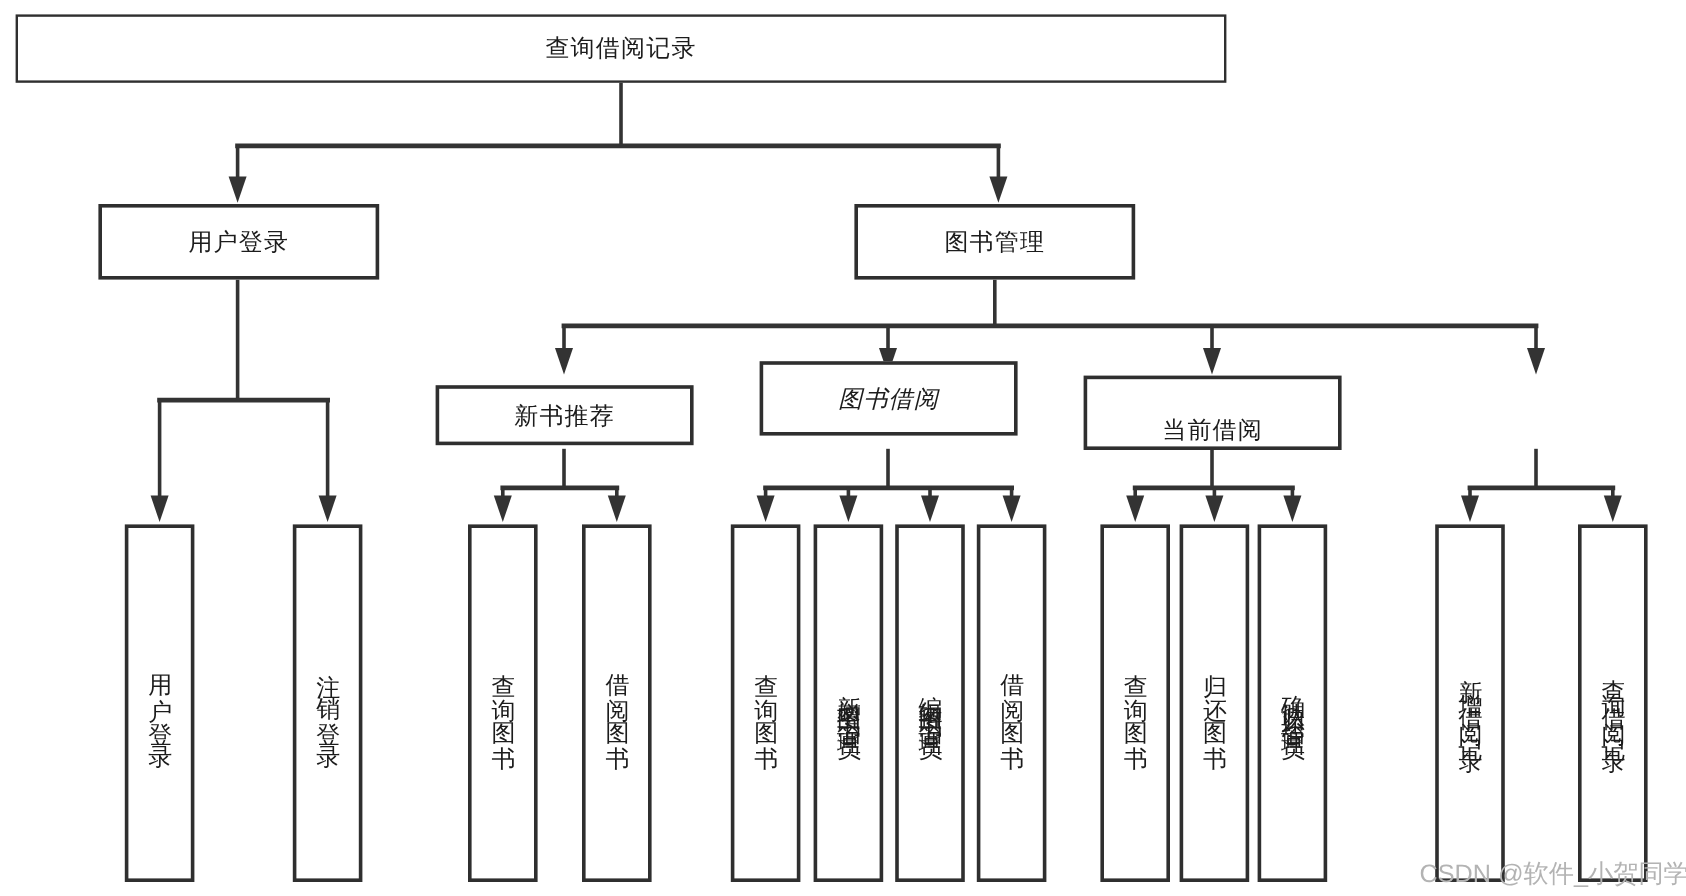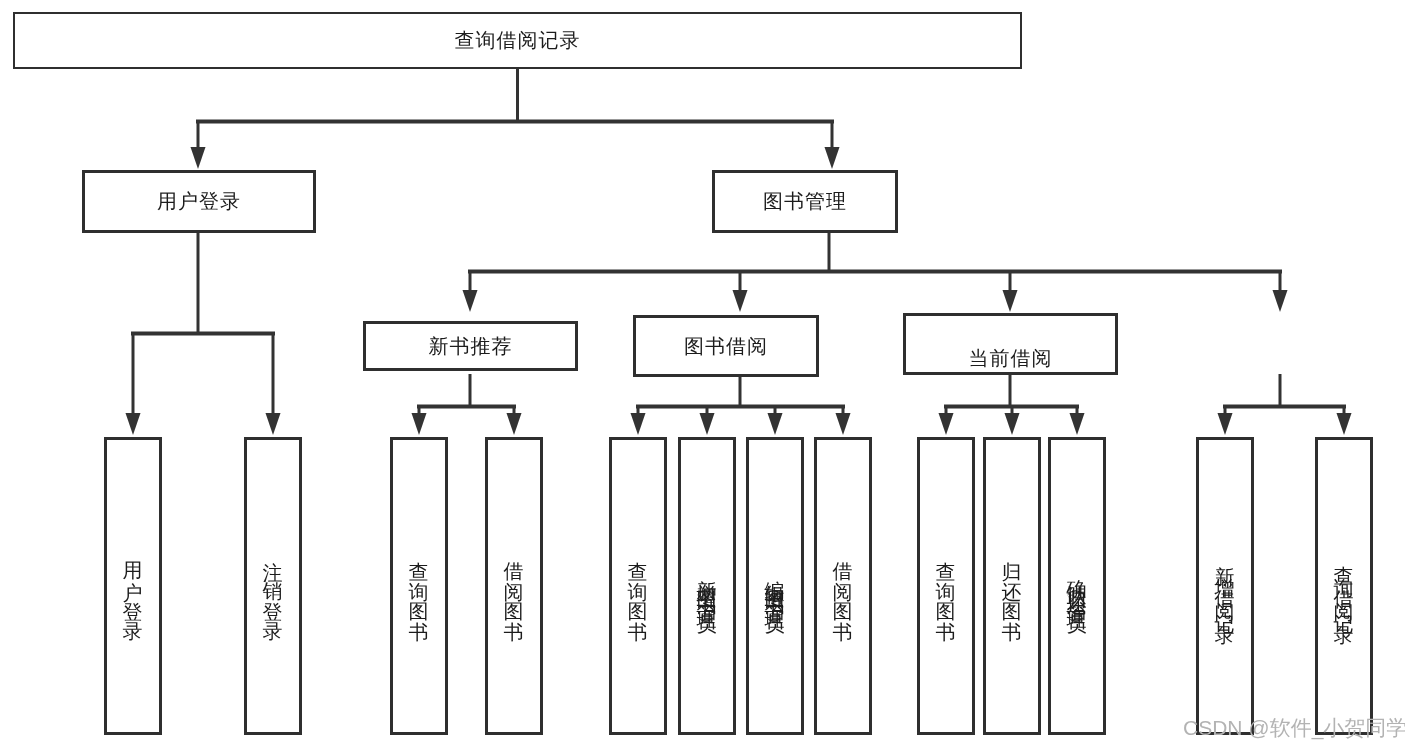"图书管理" div.node { width: 186px -> 234px }
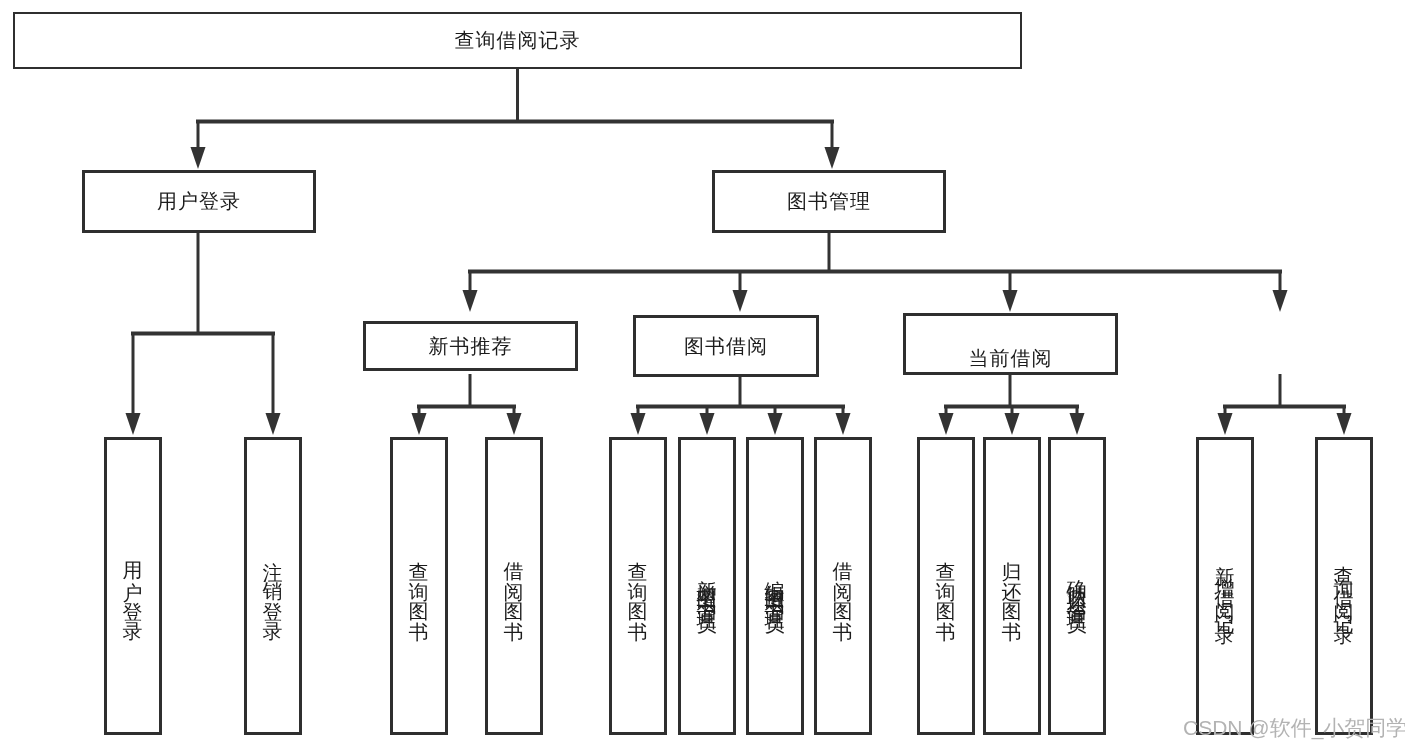"图书借阅" div.node { font-style: none -> italic; top: 315px -> 301px; width: 186px -> 215px }
